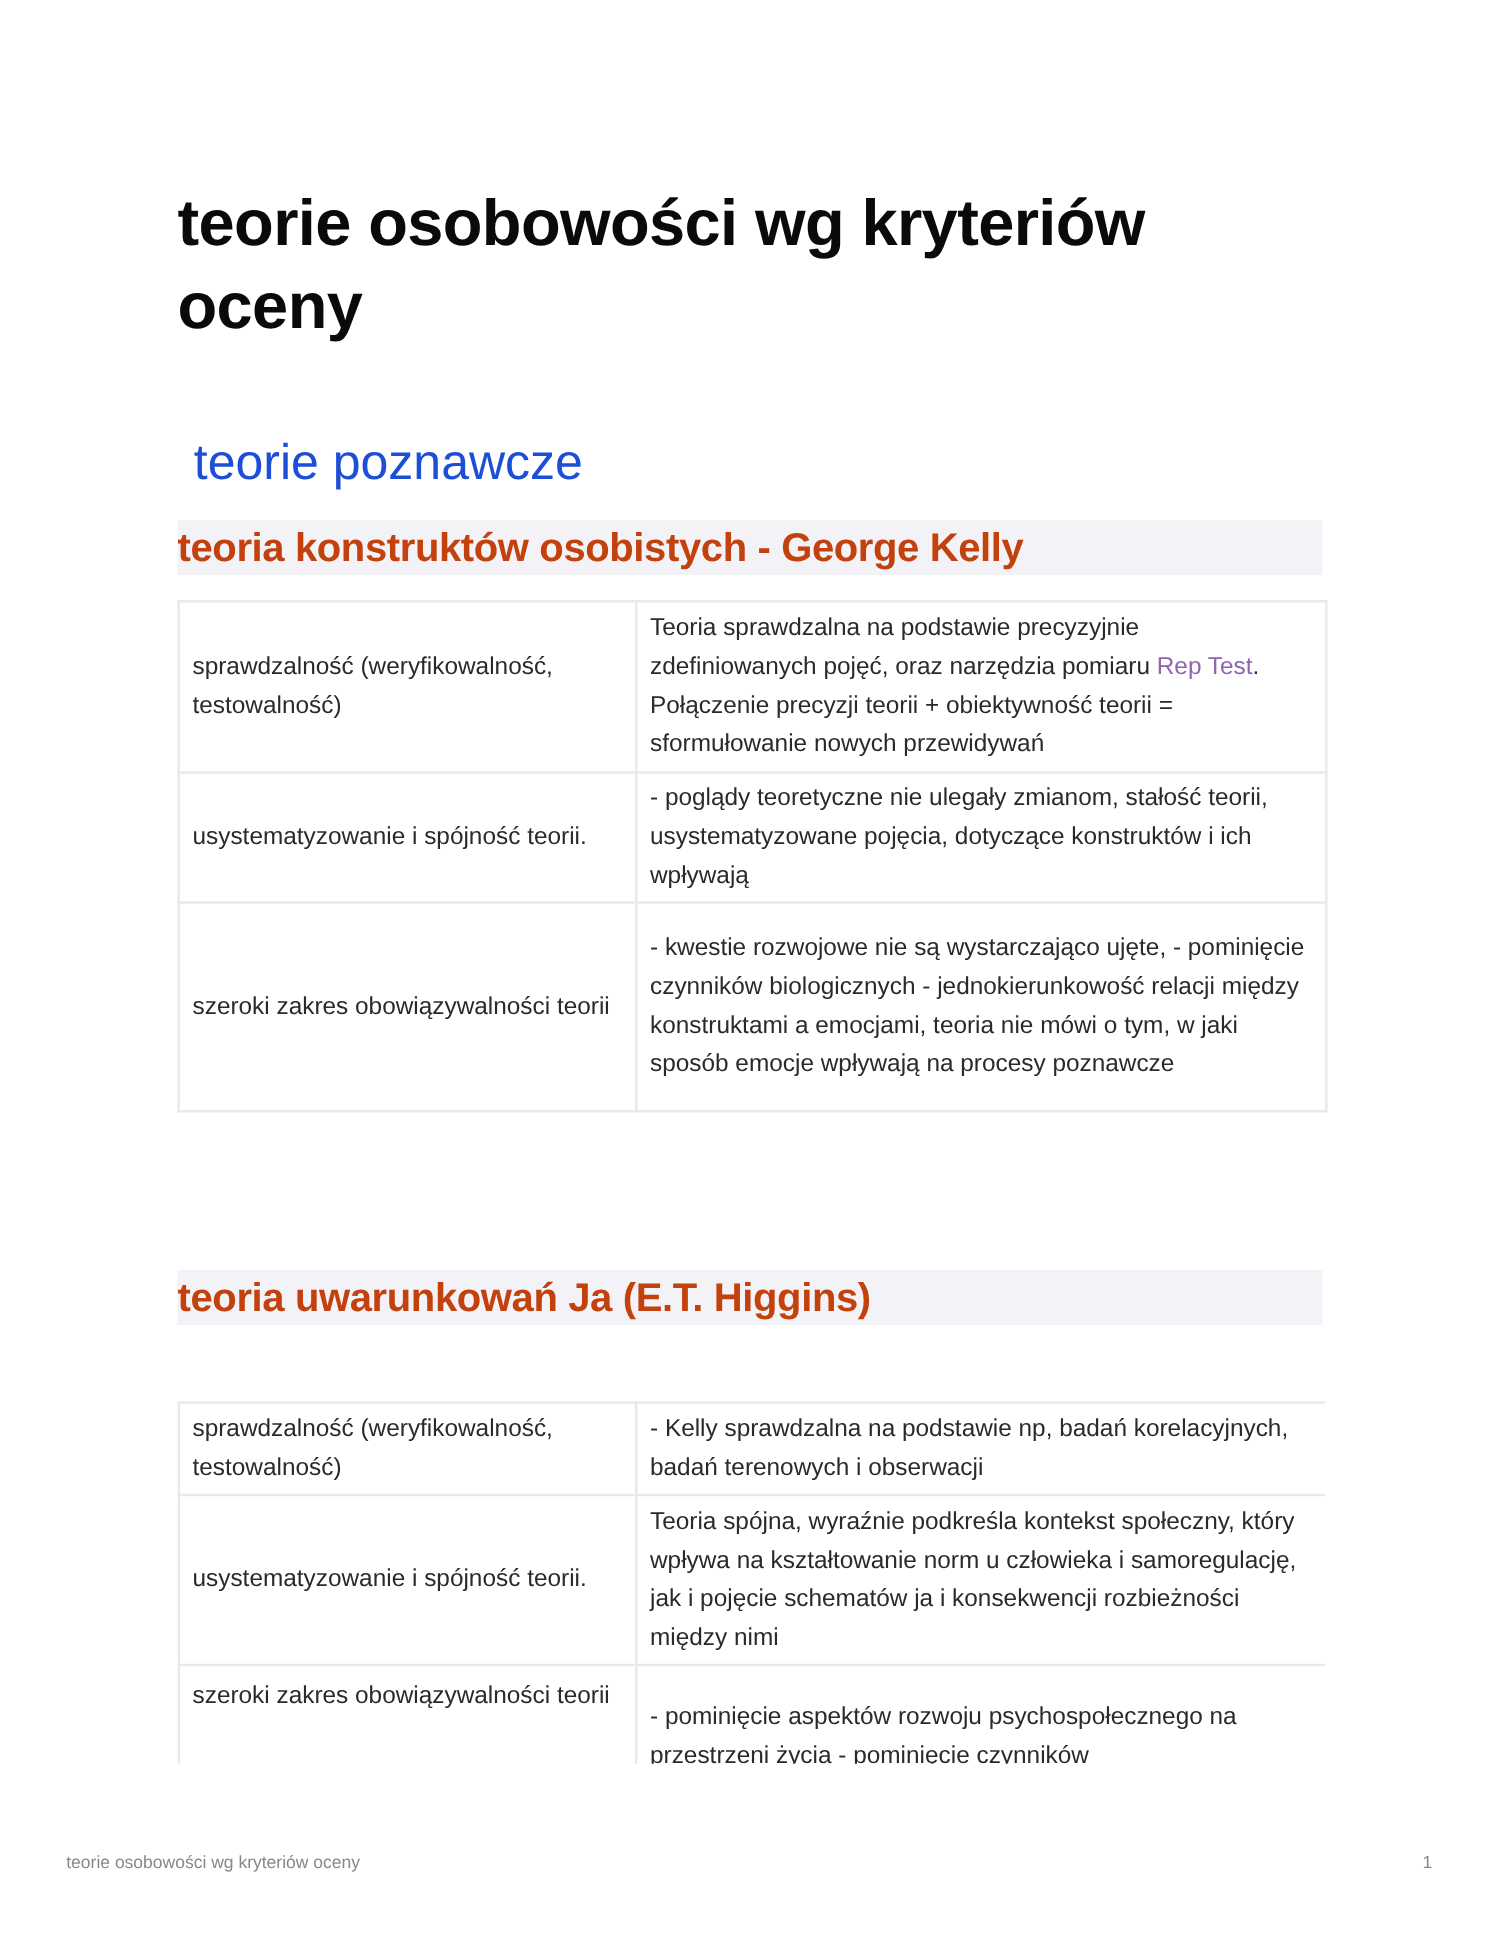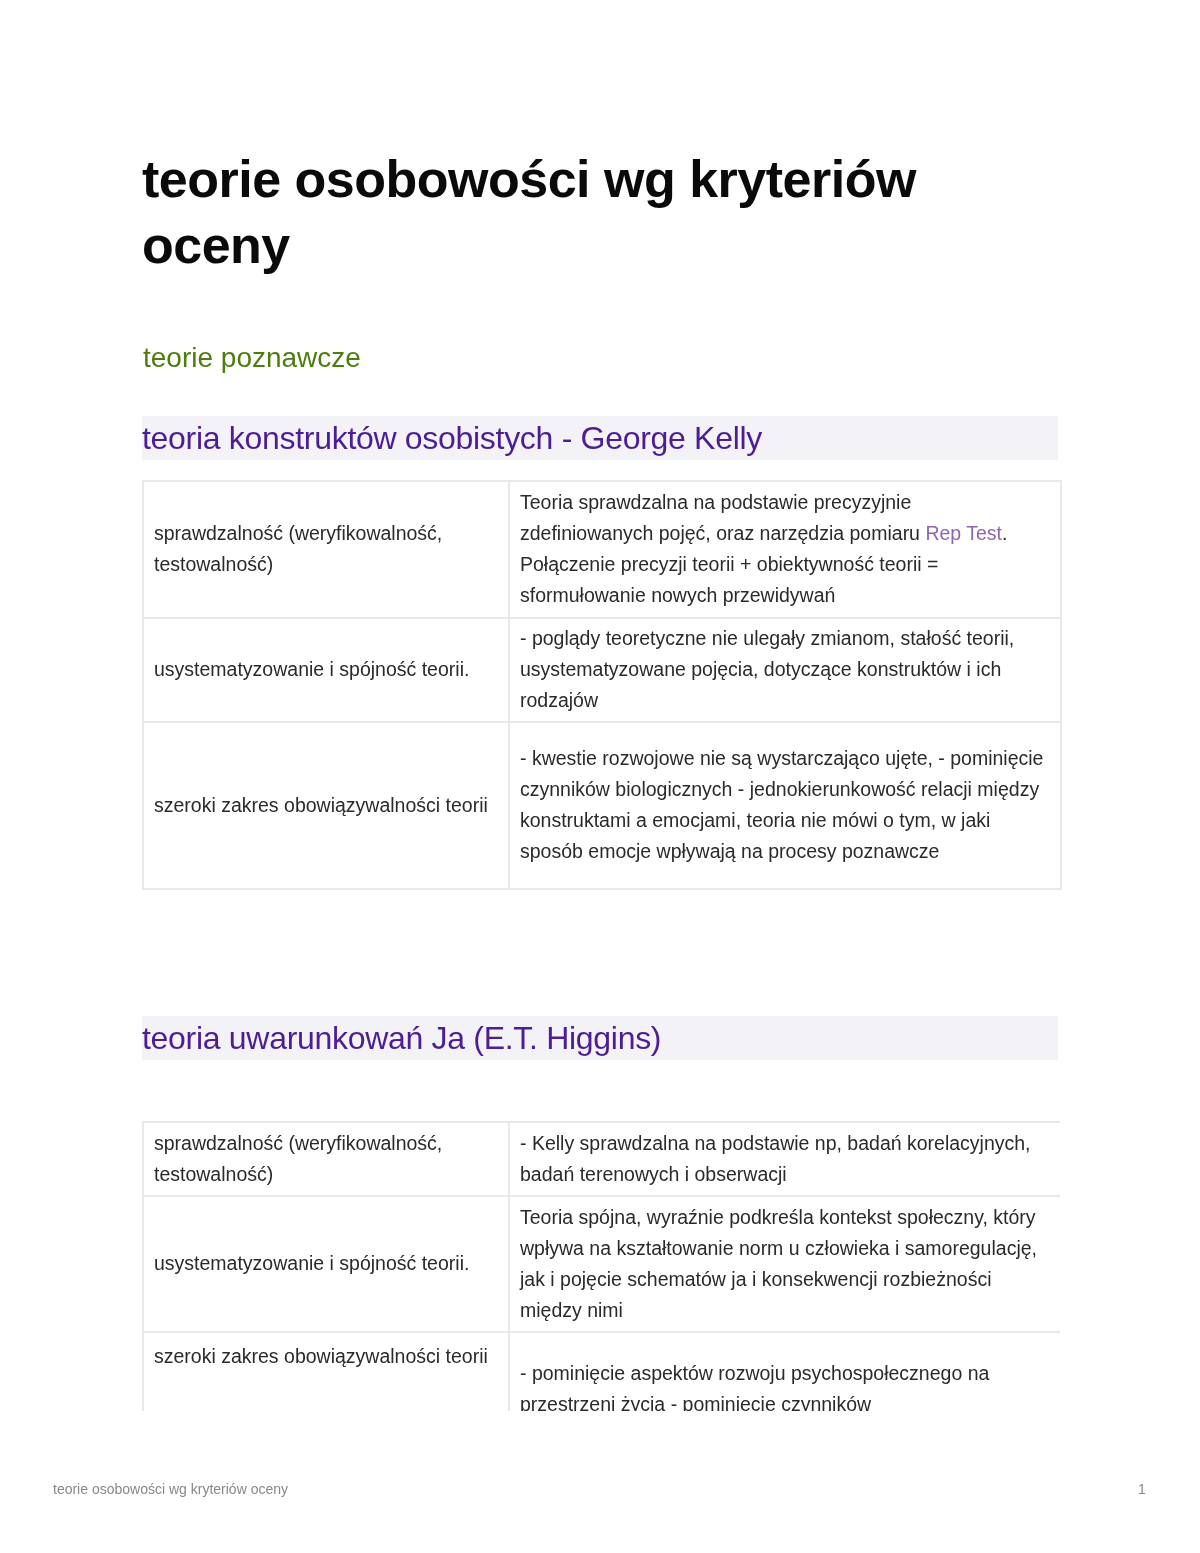"teorie poznawcze" .section-heading { color: #4d7c0f -> #1d4ed8; font-size: 28px -> 40px; margin: 1px -> 13px }
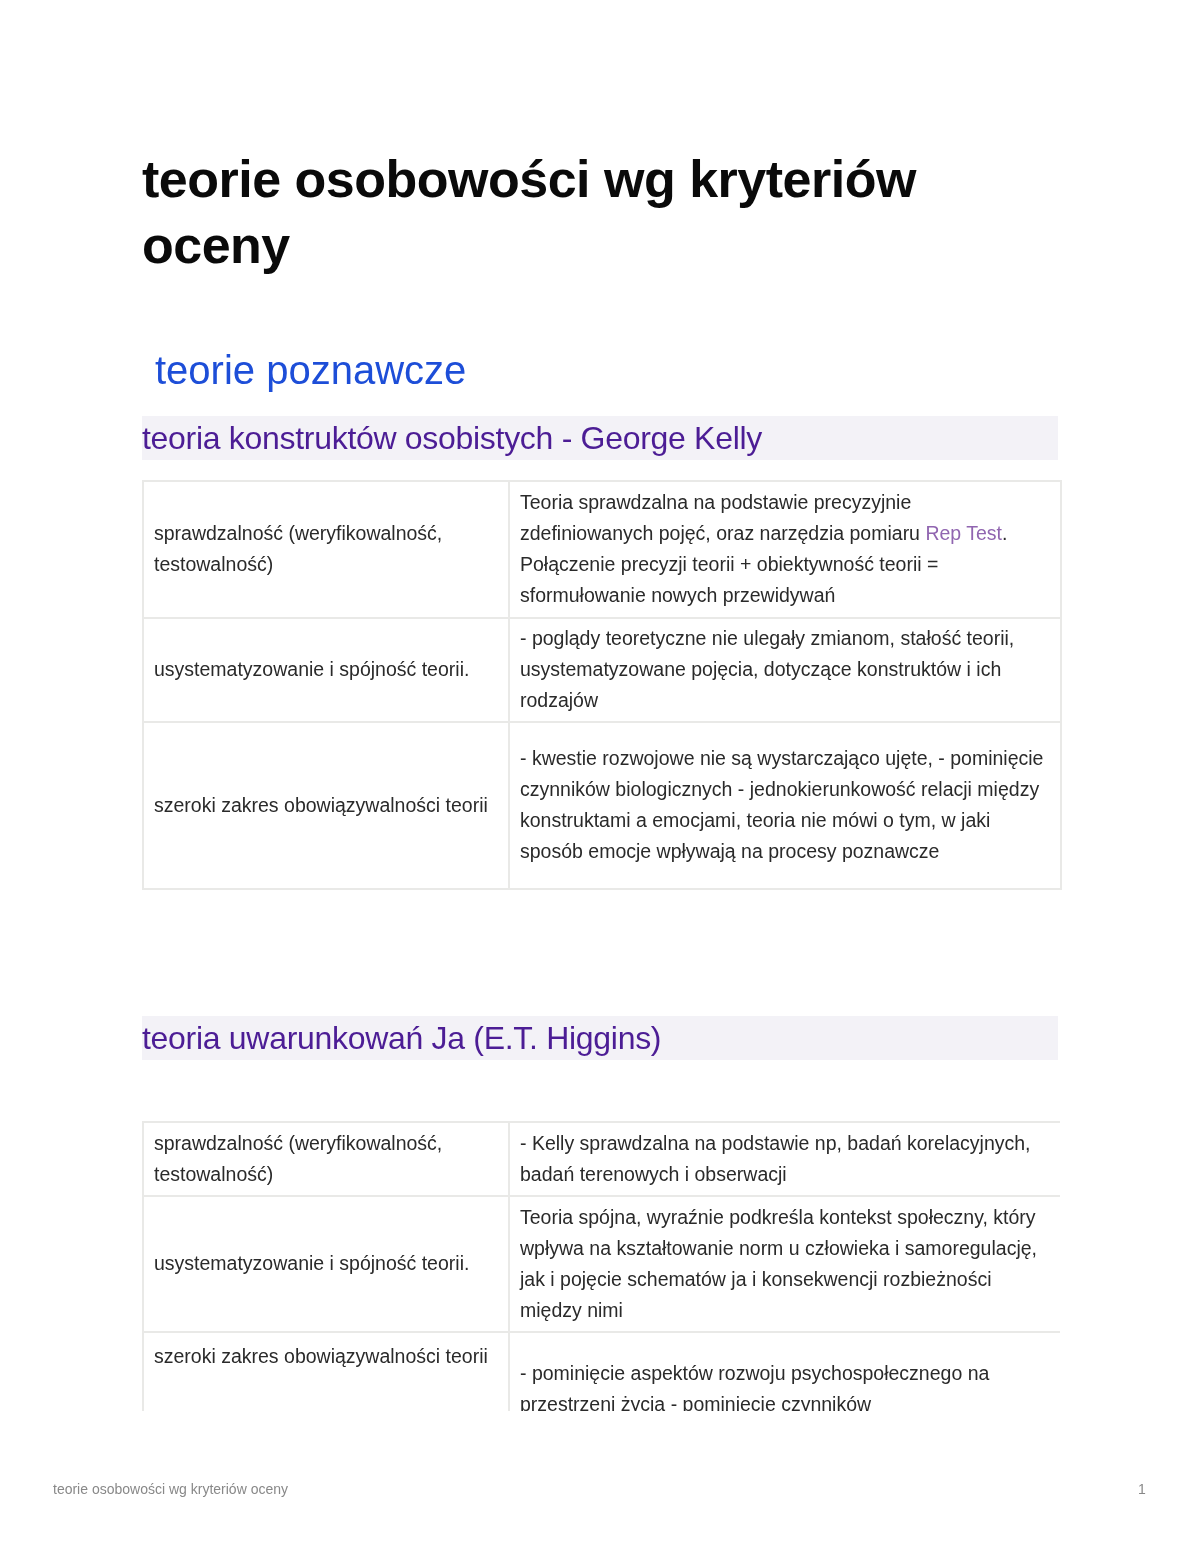"teoria konstruktów osobistych - George" .sub-heading { color: #4c1d95 -> #c2410c; font-weight: 400 -> 700 }
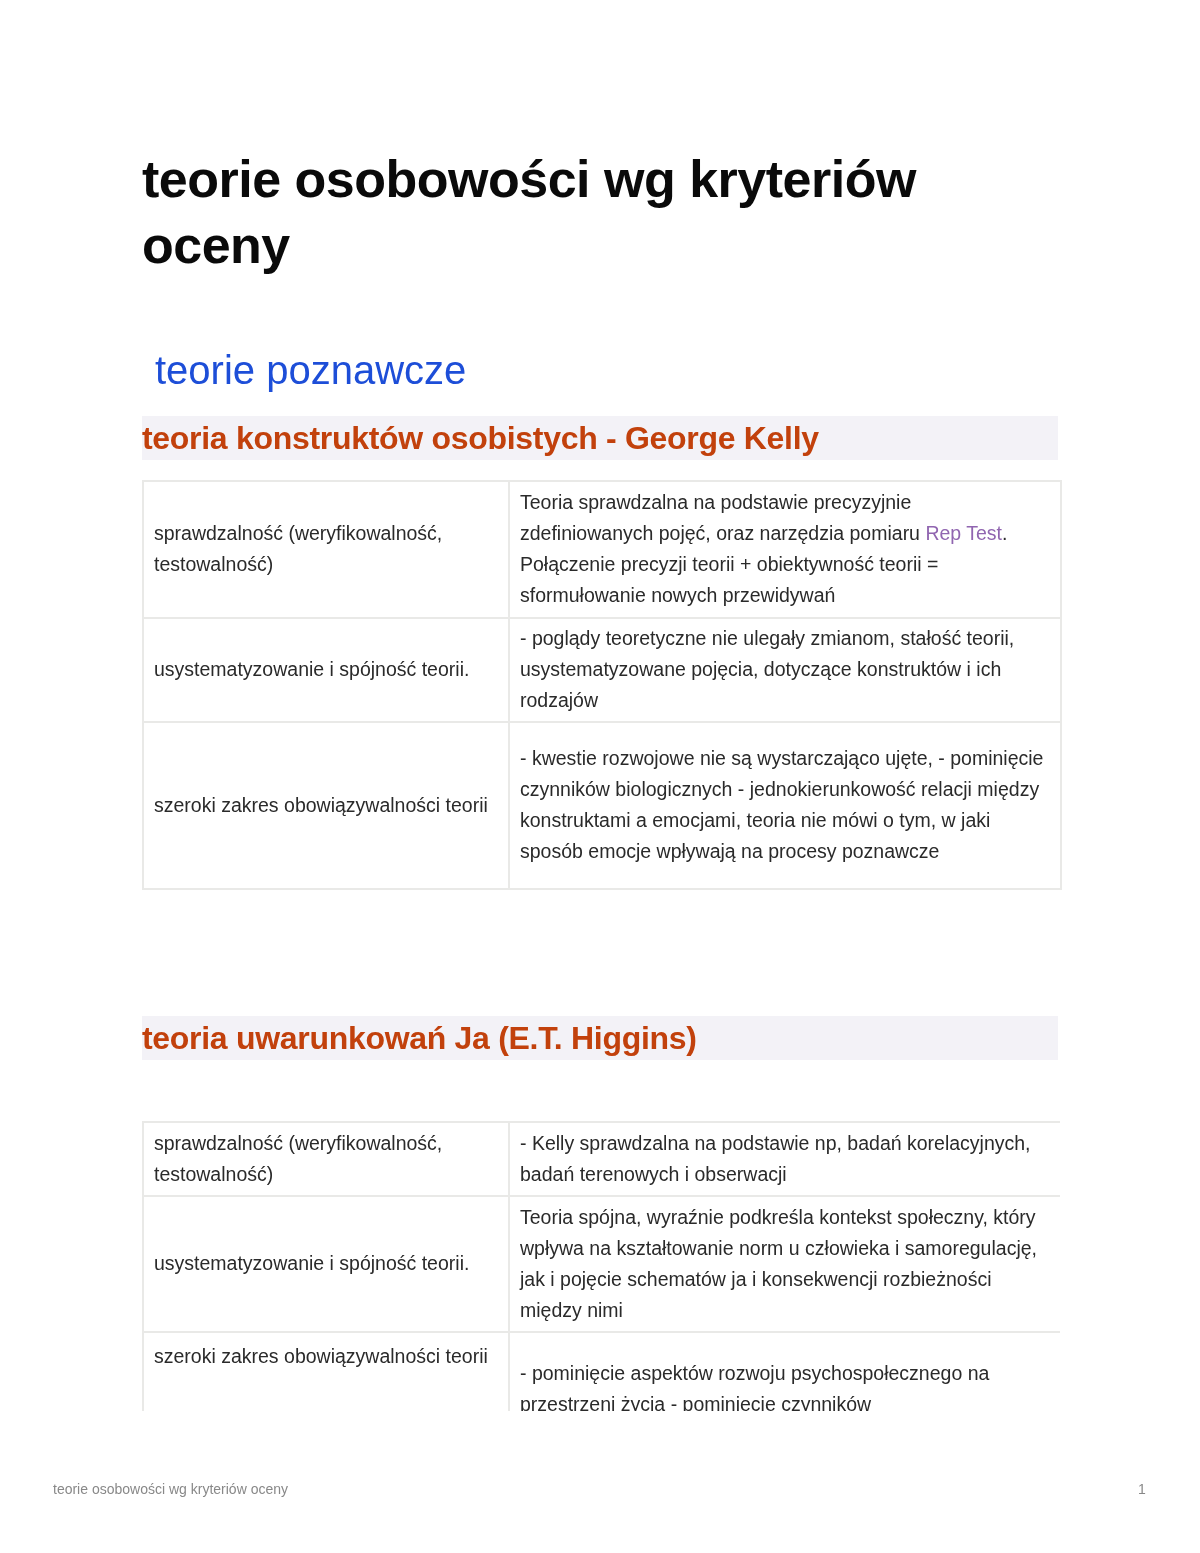"- poglądy teoretyczne nie ulegały" td.c2 { text: rodzajów -> wpływają }
